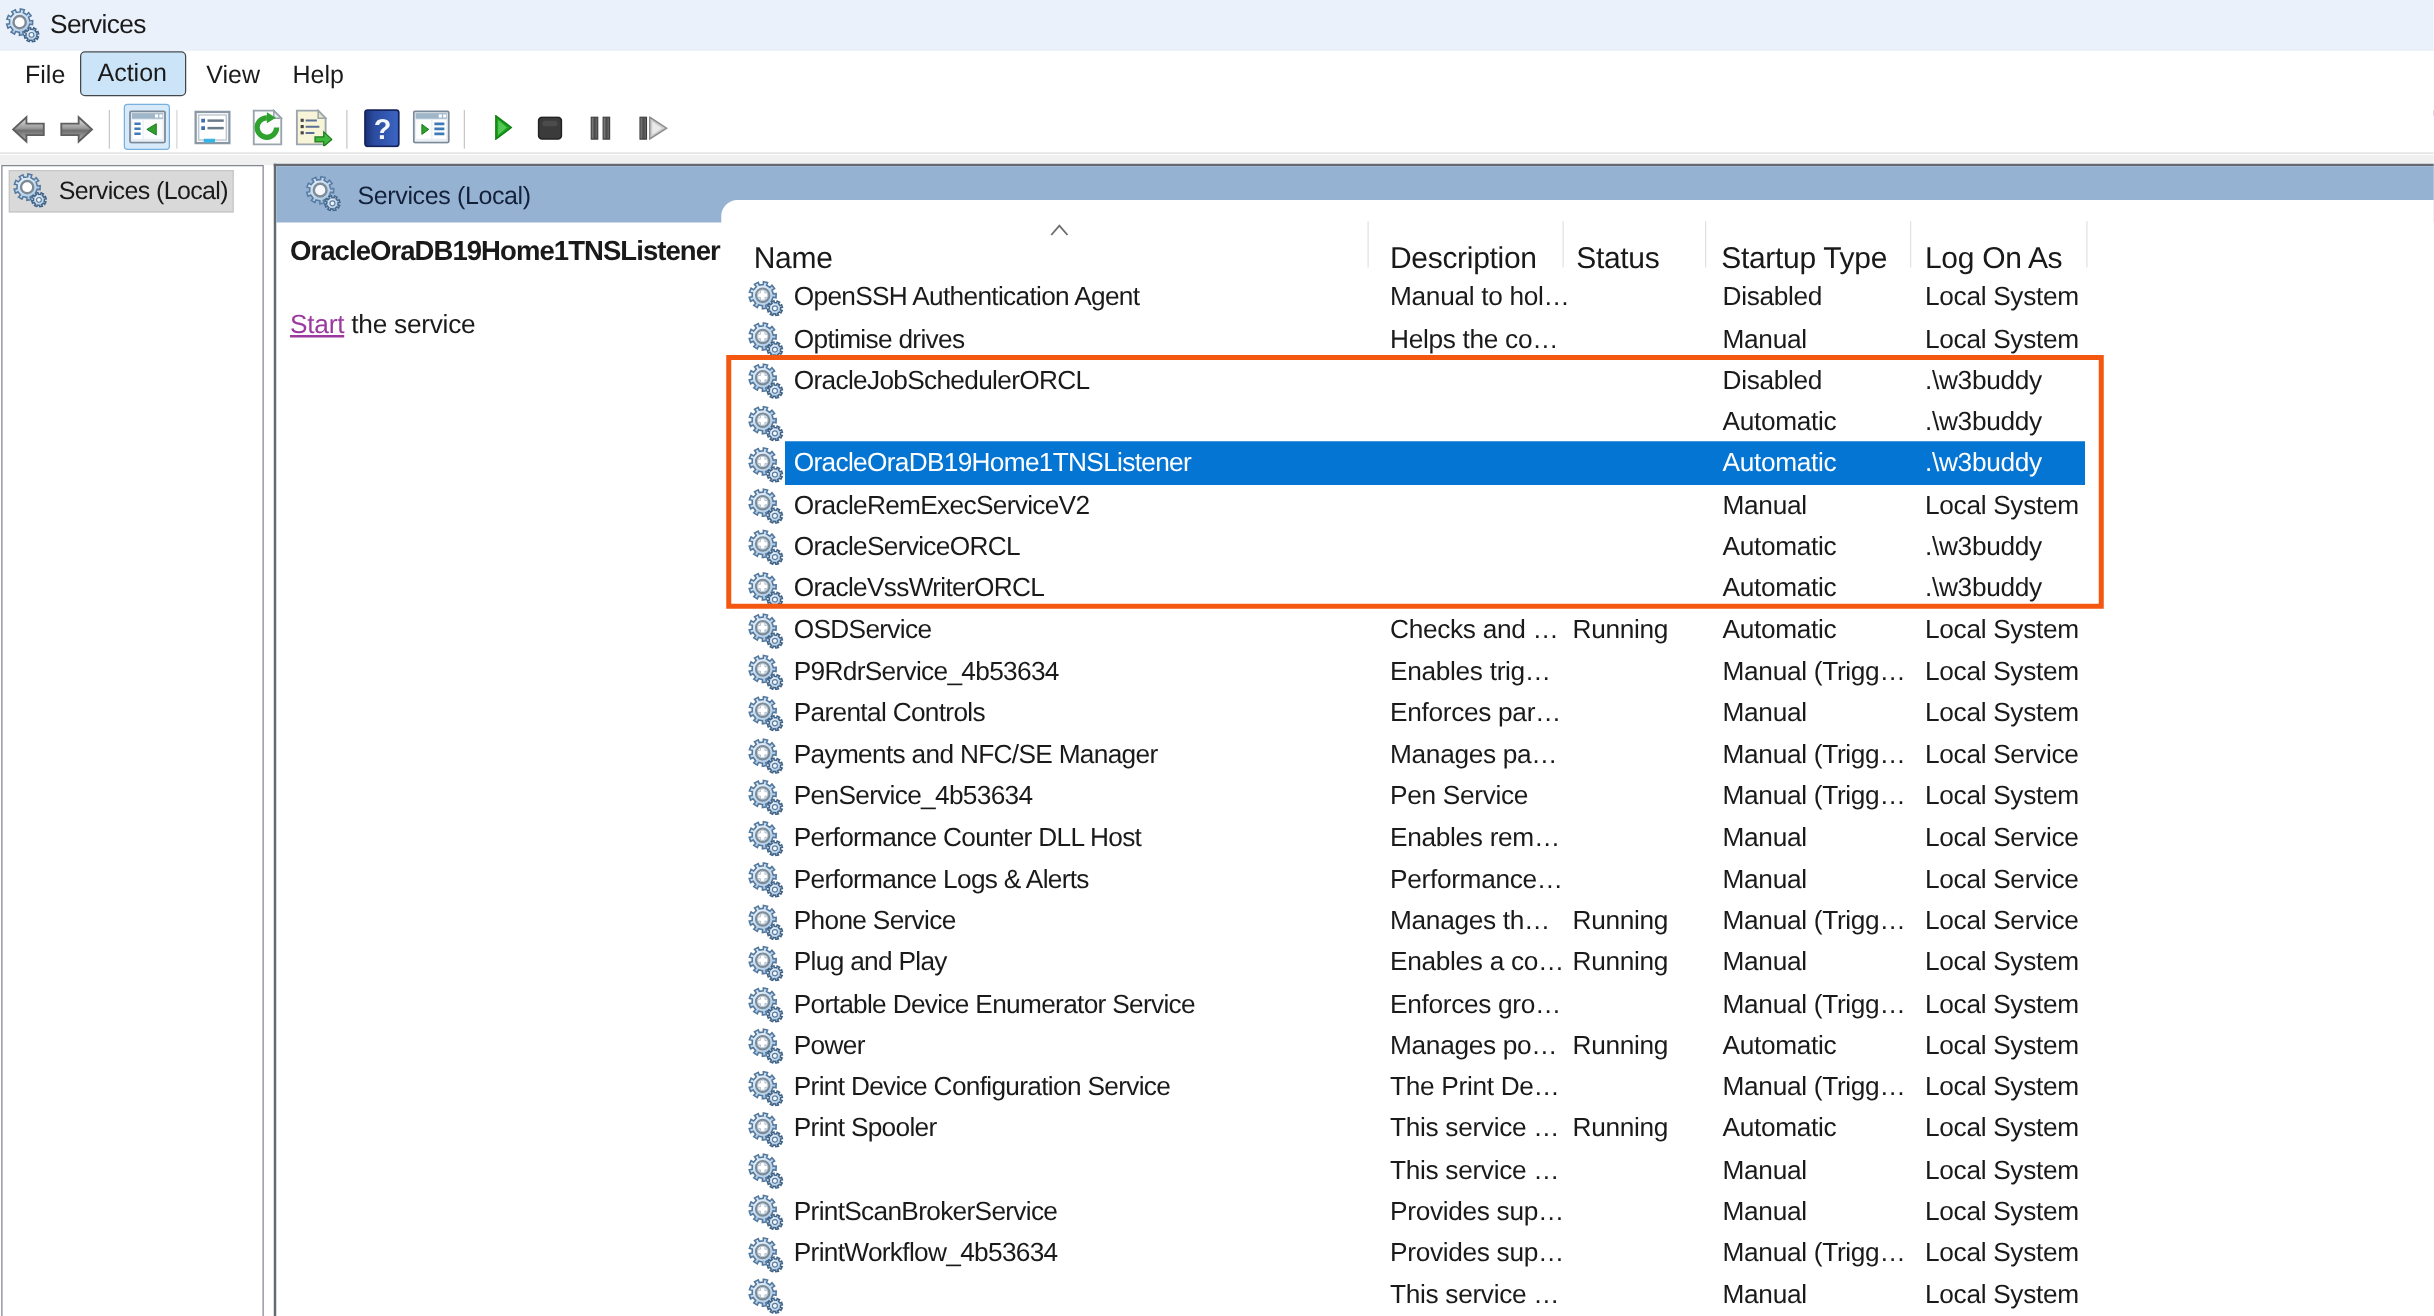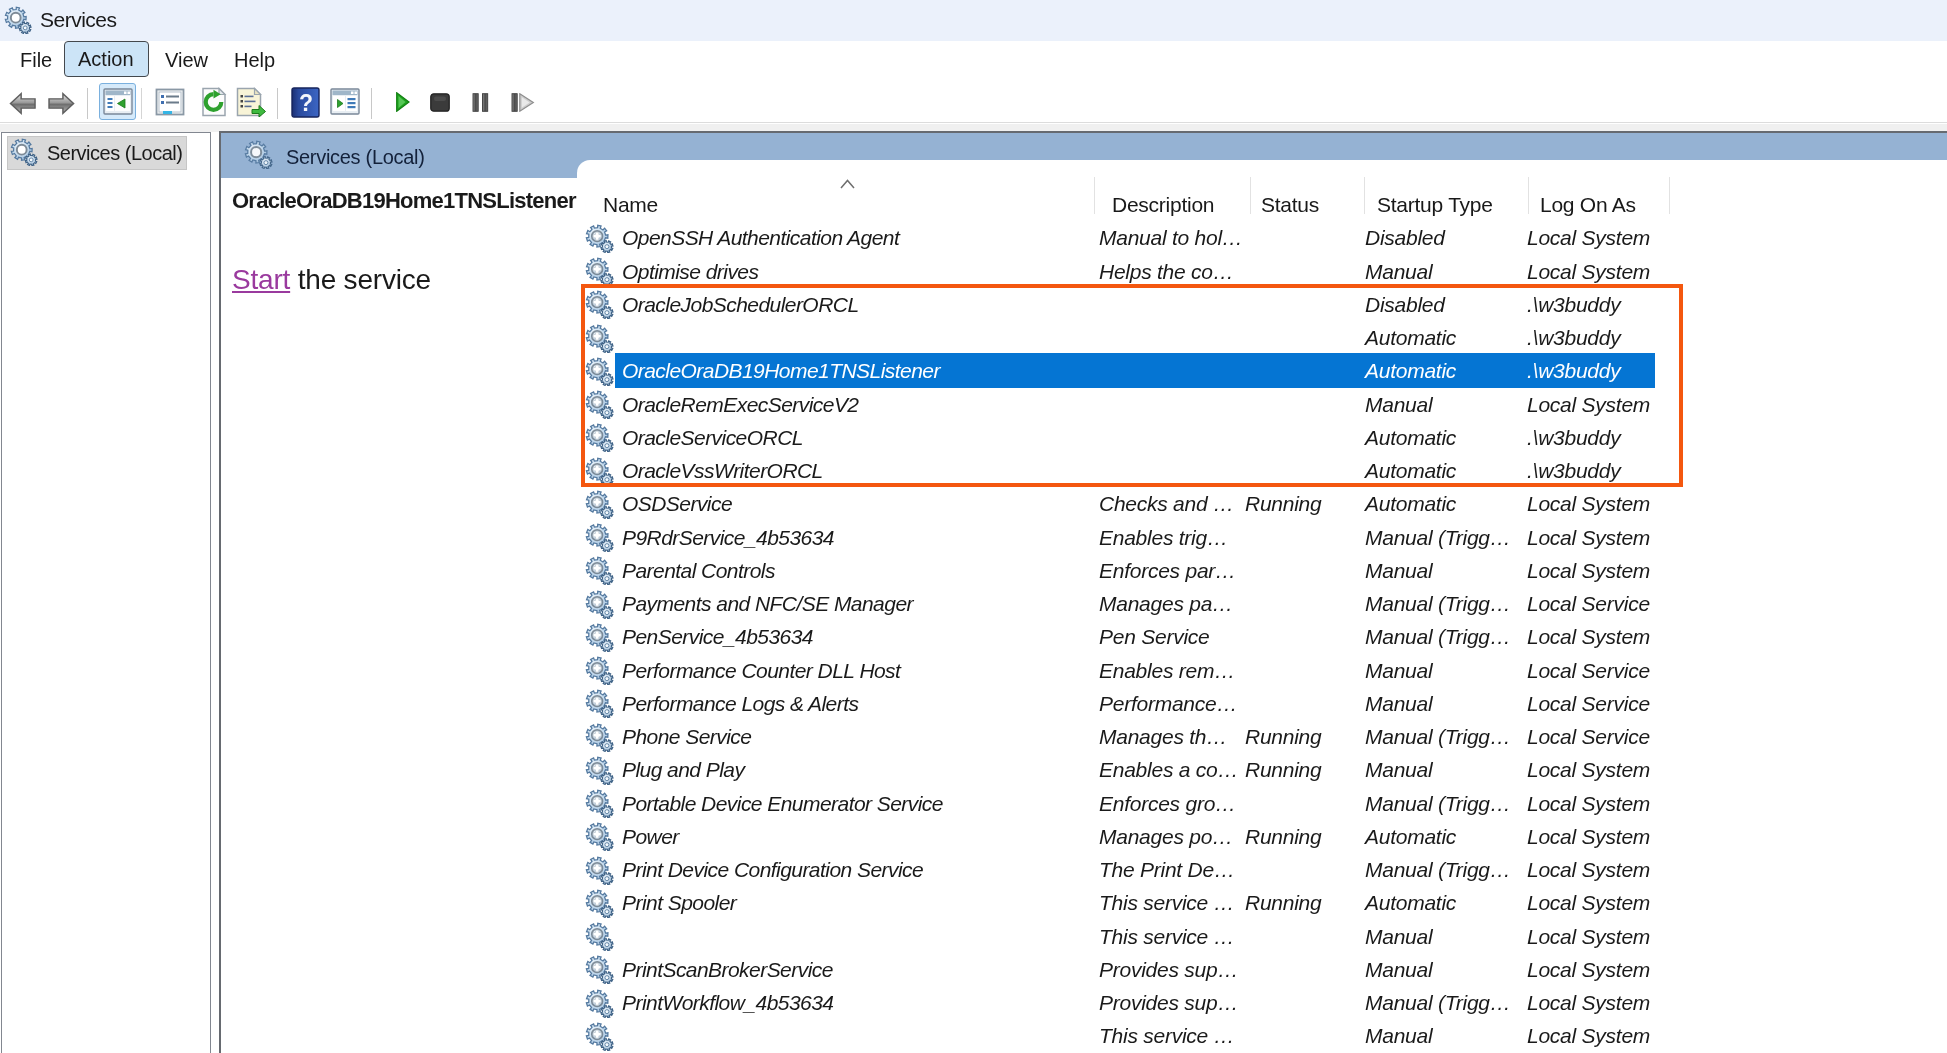"Name" .hdr { font-size: 21px -> 24px }
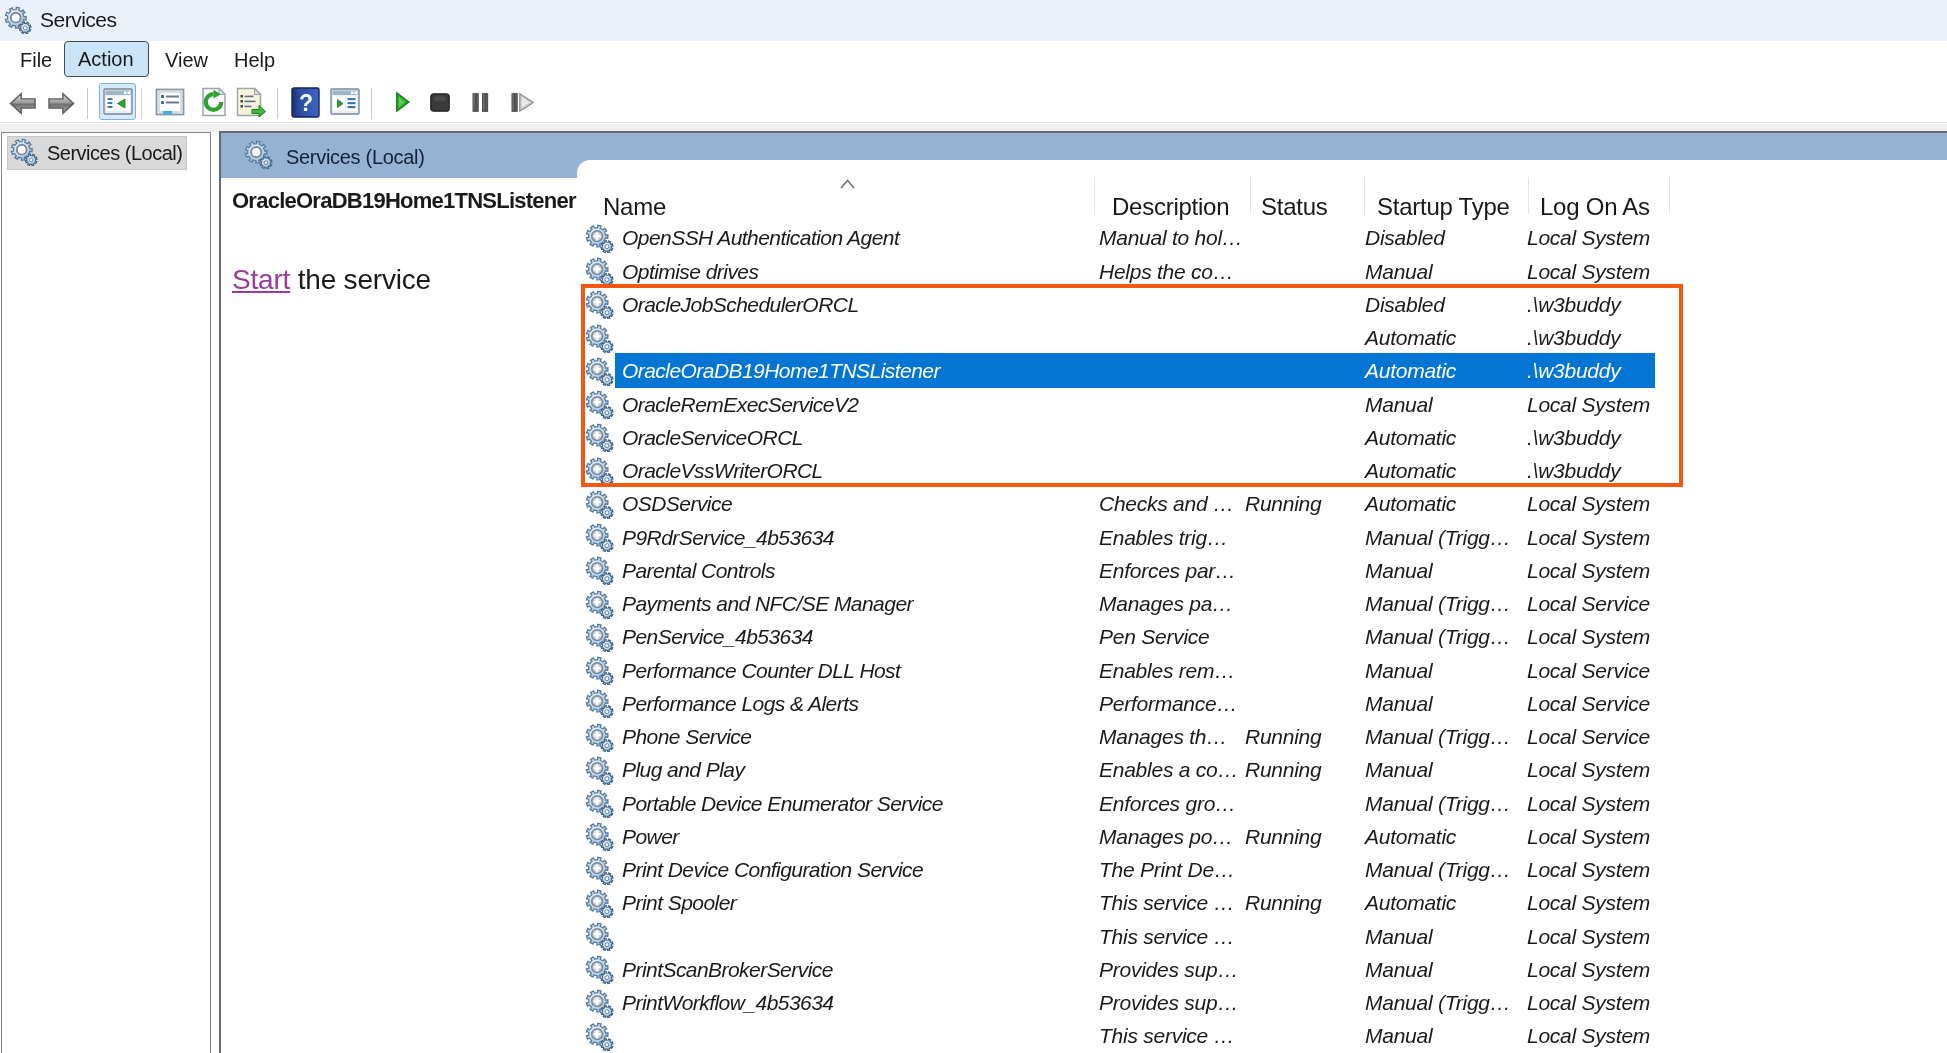"OpenSSH Authentication Agent" .row { font-style: italic -> none; left: 564px -> 577px }
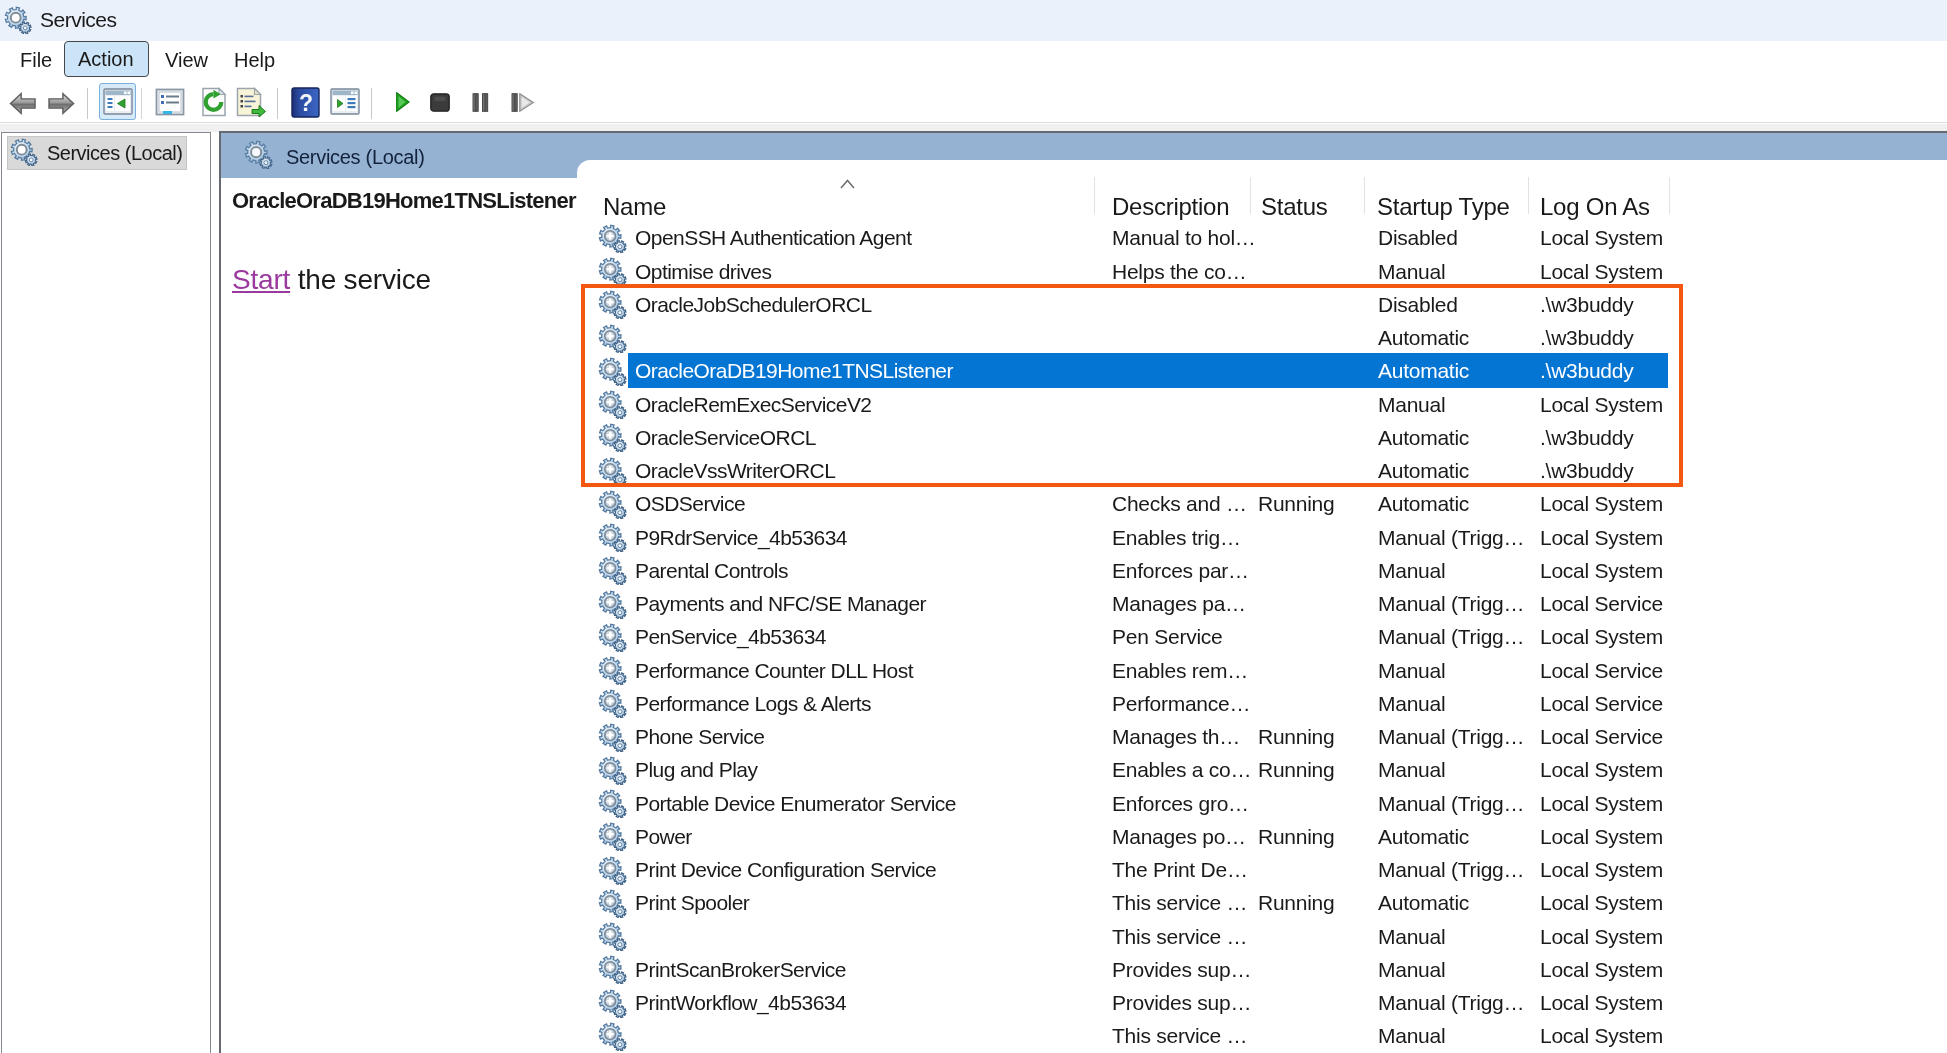"Start the service" span.abs { font-size: 28px -> 21px; top: 264px -> 248px }
